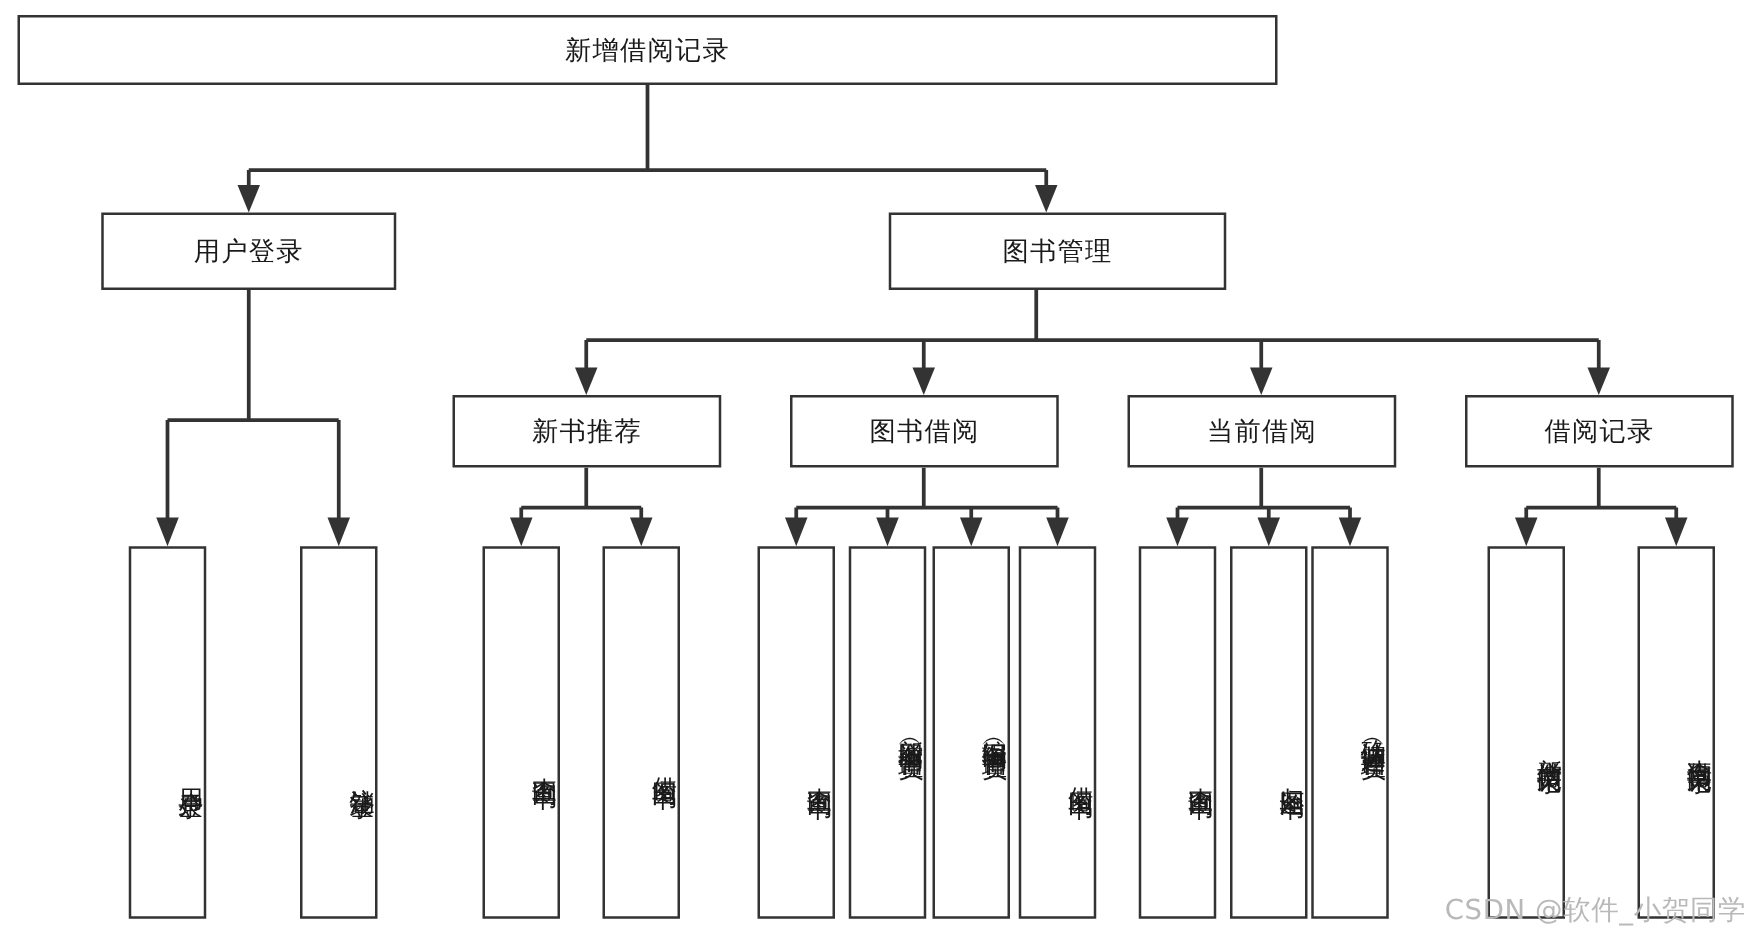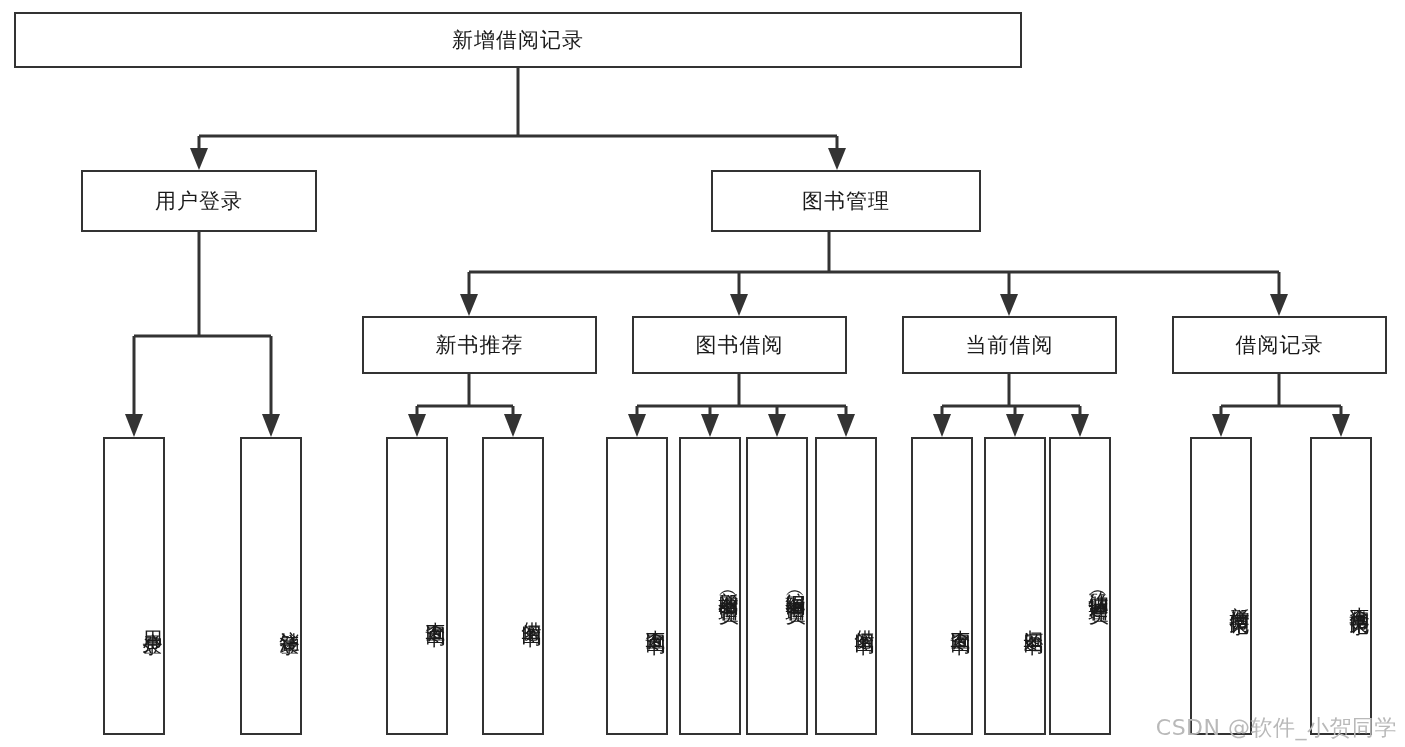"新书推荐" div.node-box { width: 235px -> 215px }
